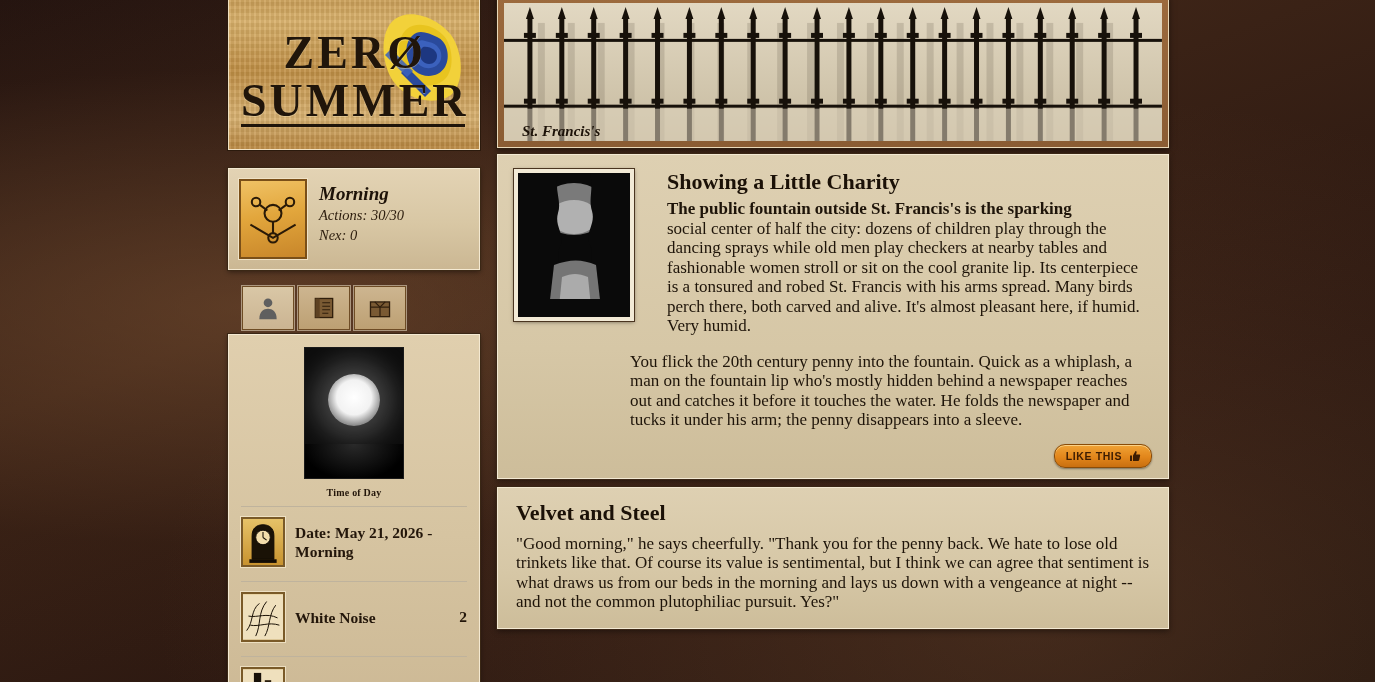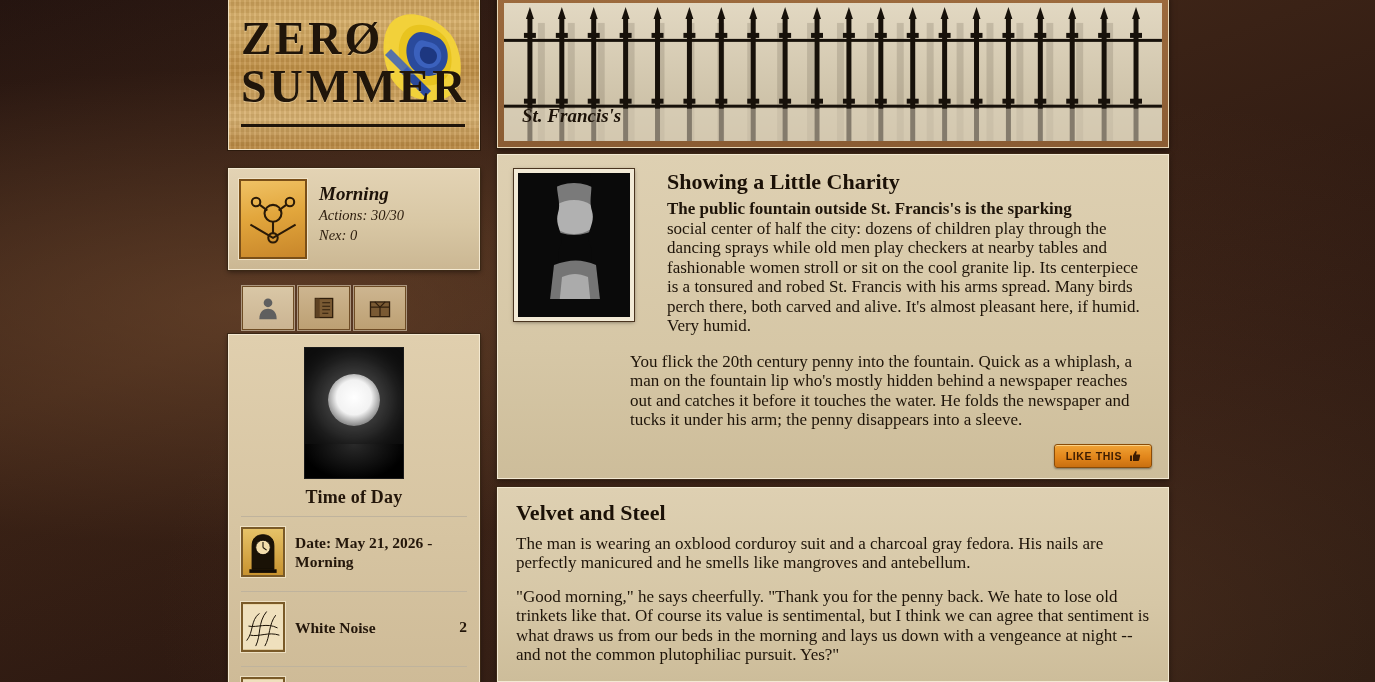"ZERØ" .logo-text { text-align: none -> center; top: 22px -> 36px }
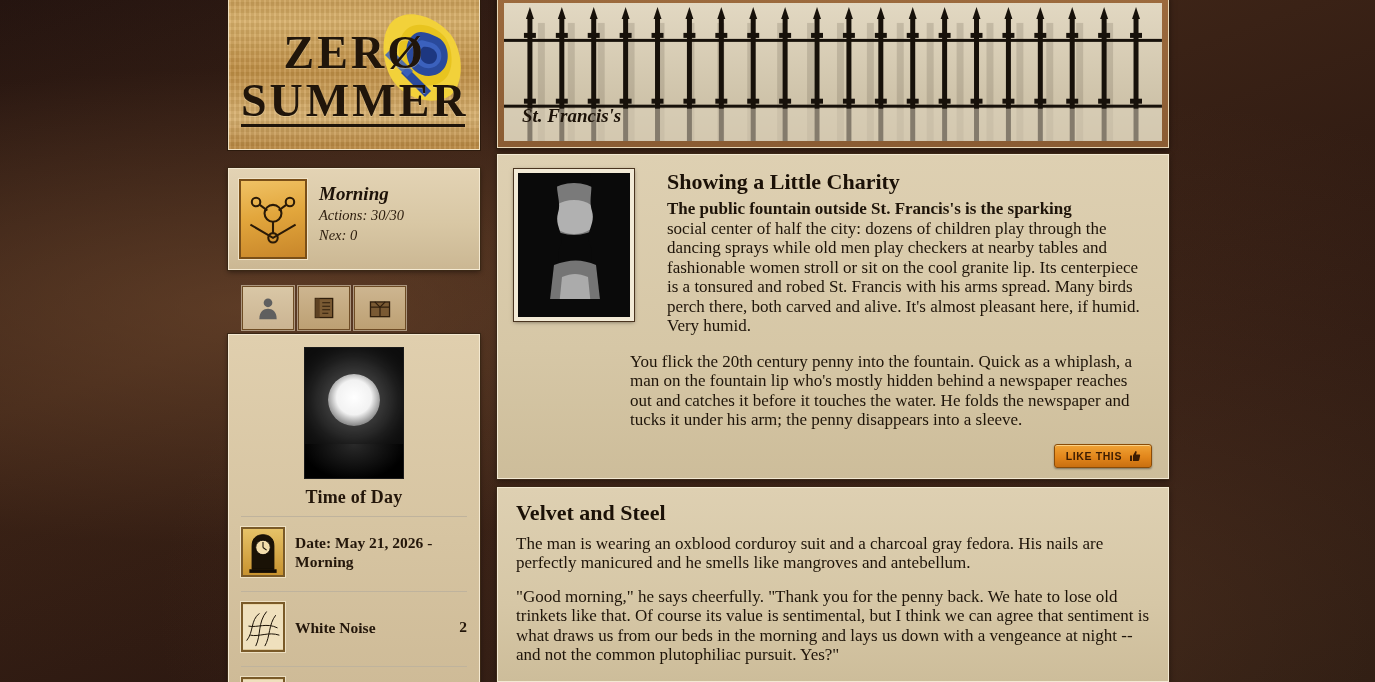"St. Francis's" .banner-title { bottom: 14px -> 1px; font-size: 19px -> 15px }
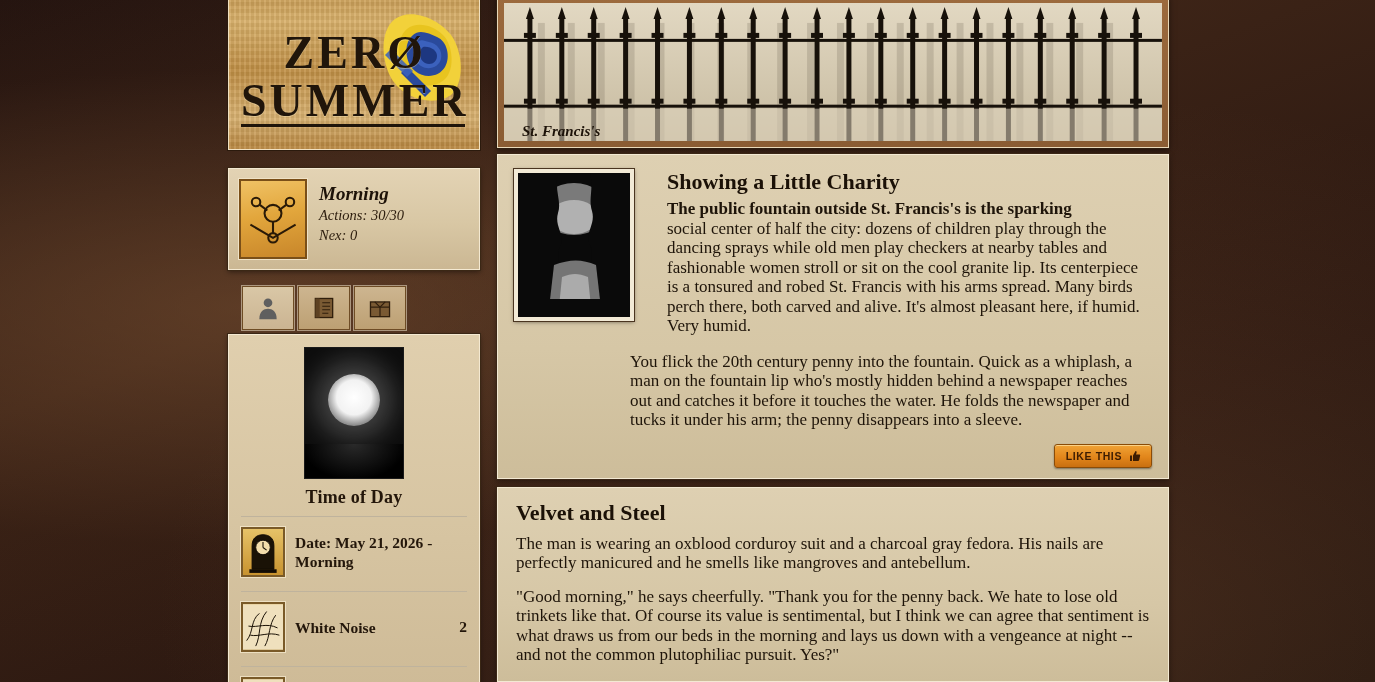"LIKE THIS" .like-btn { border-radius: 3px -> 11px }
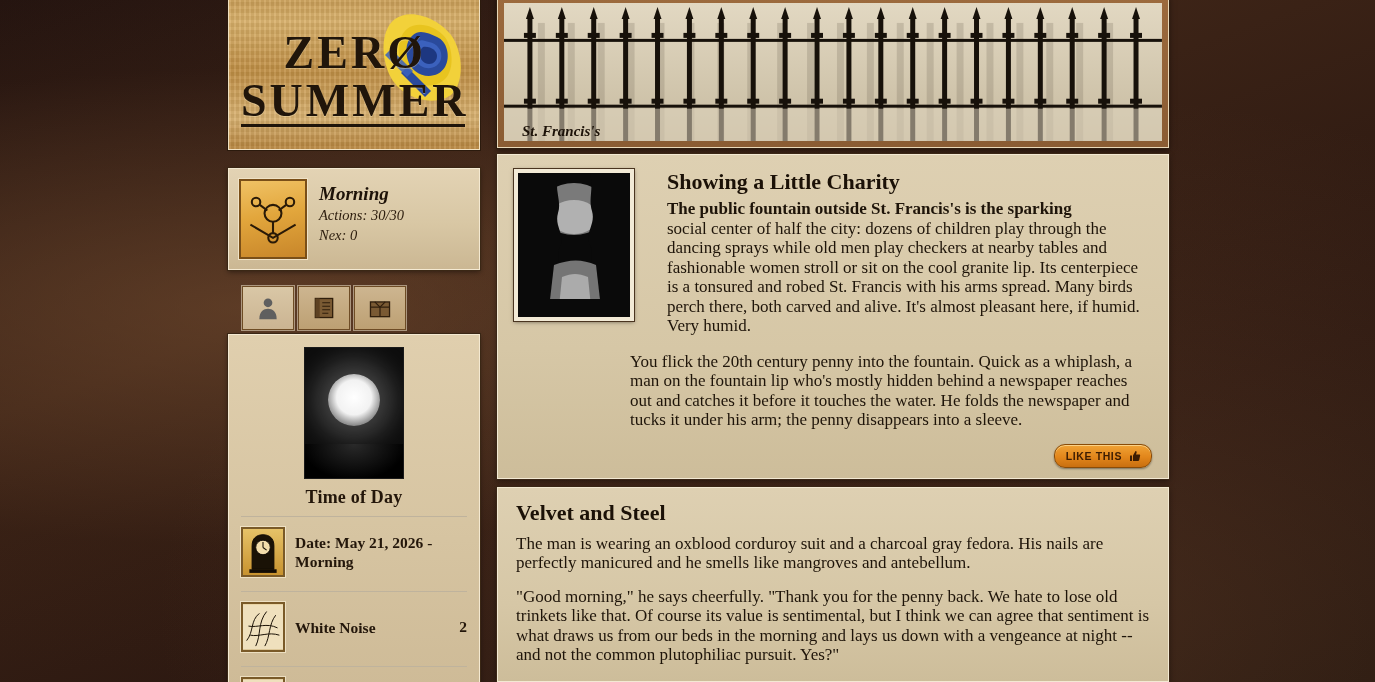"Time of Day" .tod-label { font-size: 18px -> 10px }
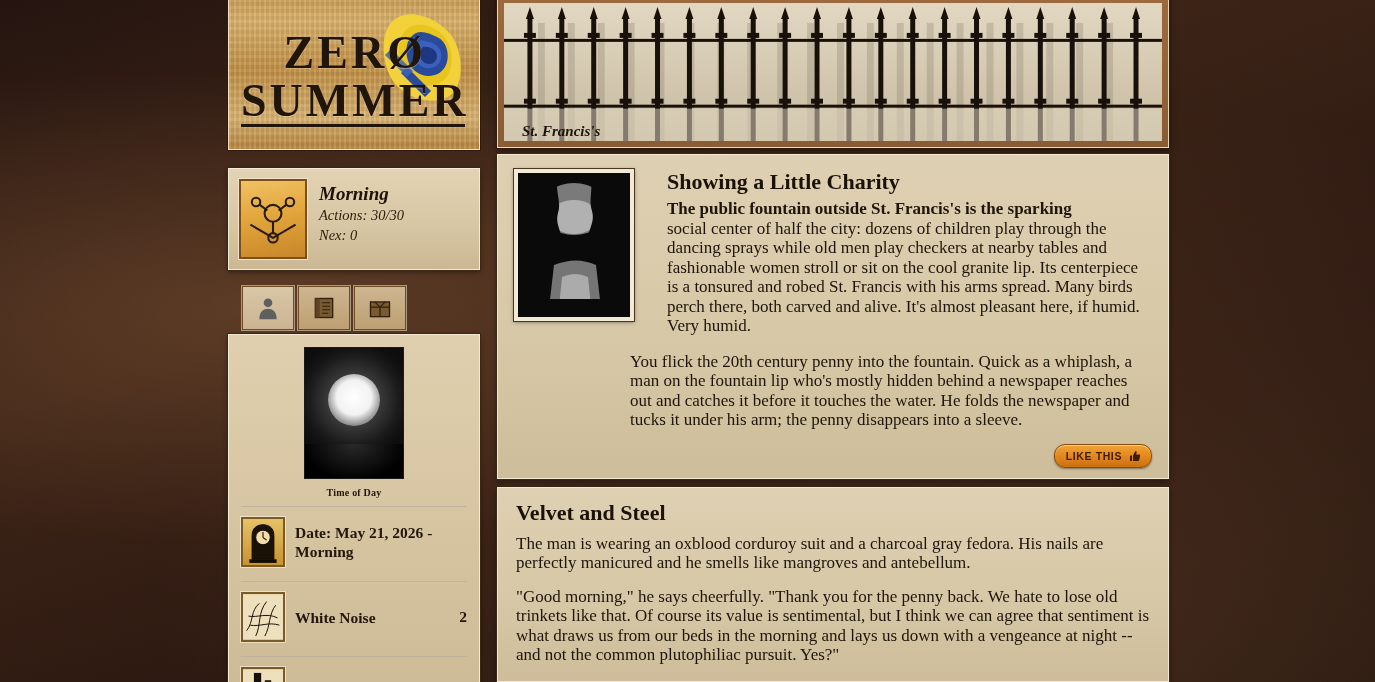"The man is wearing an" p { html: <p>The man is wearing an oxblood corduroy suit and a charcoal gray fedora. His nails are perfectly manicured and he smells like mangroves and antebellum.</p> -> none }
